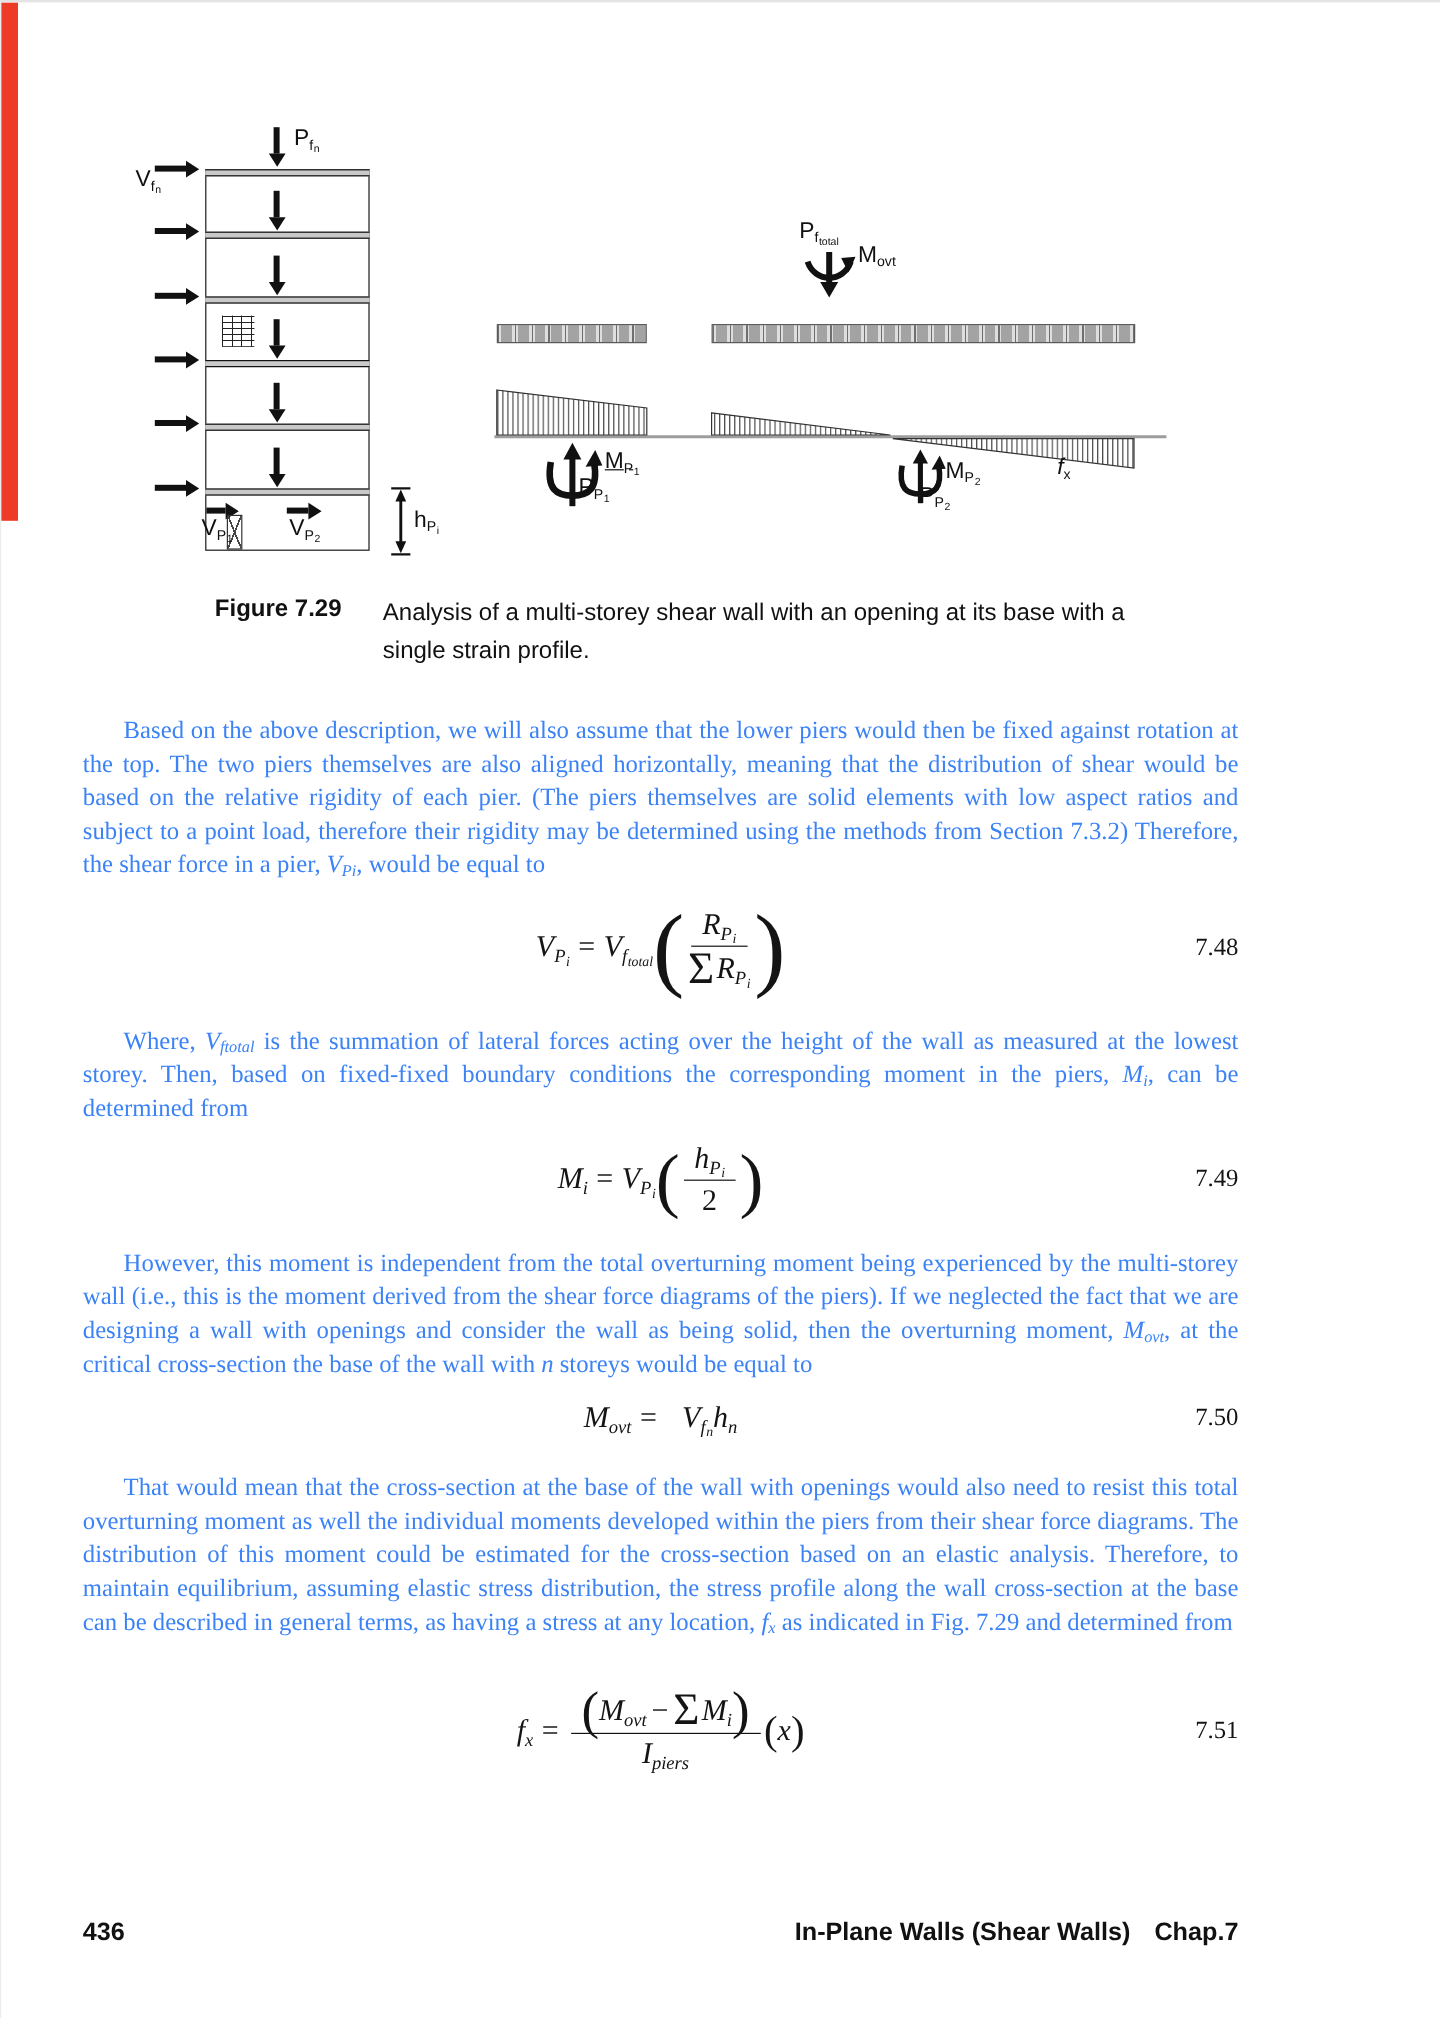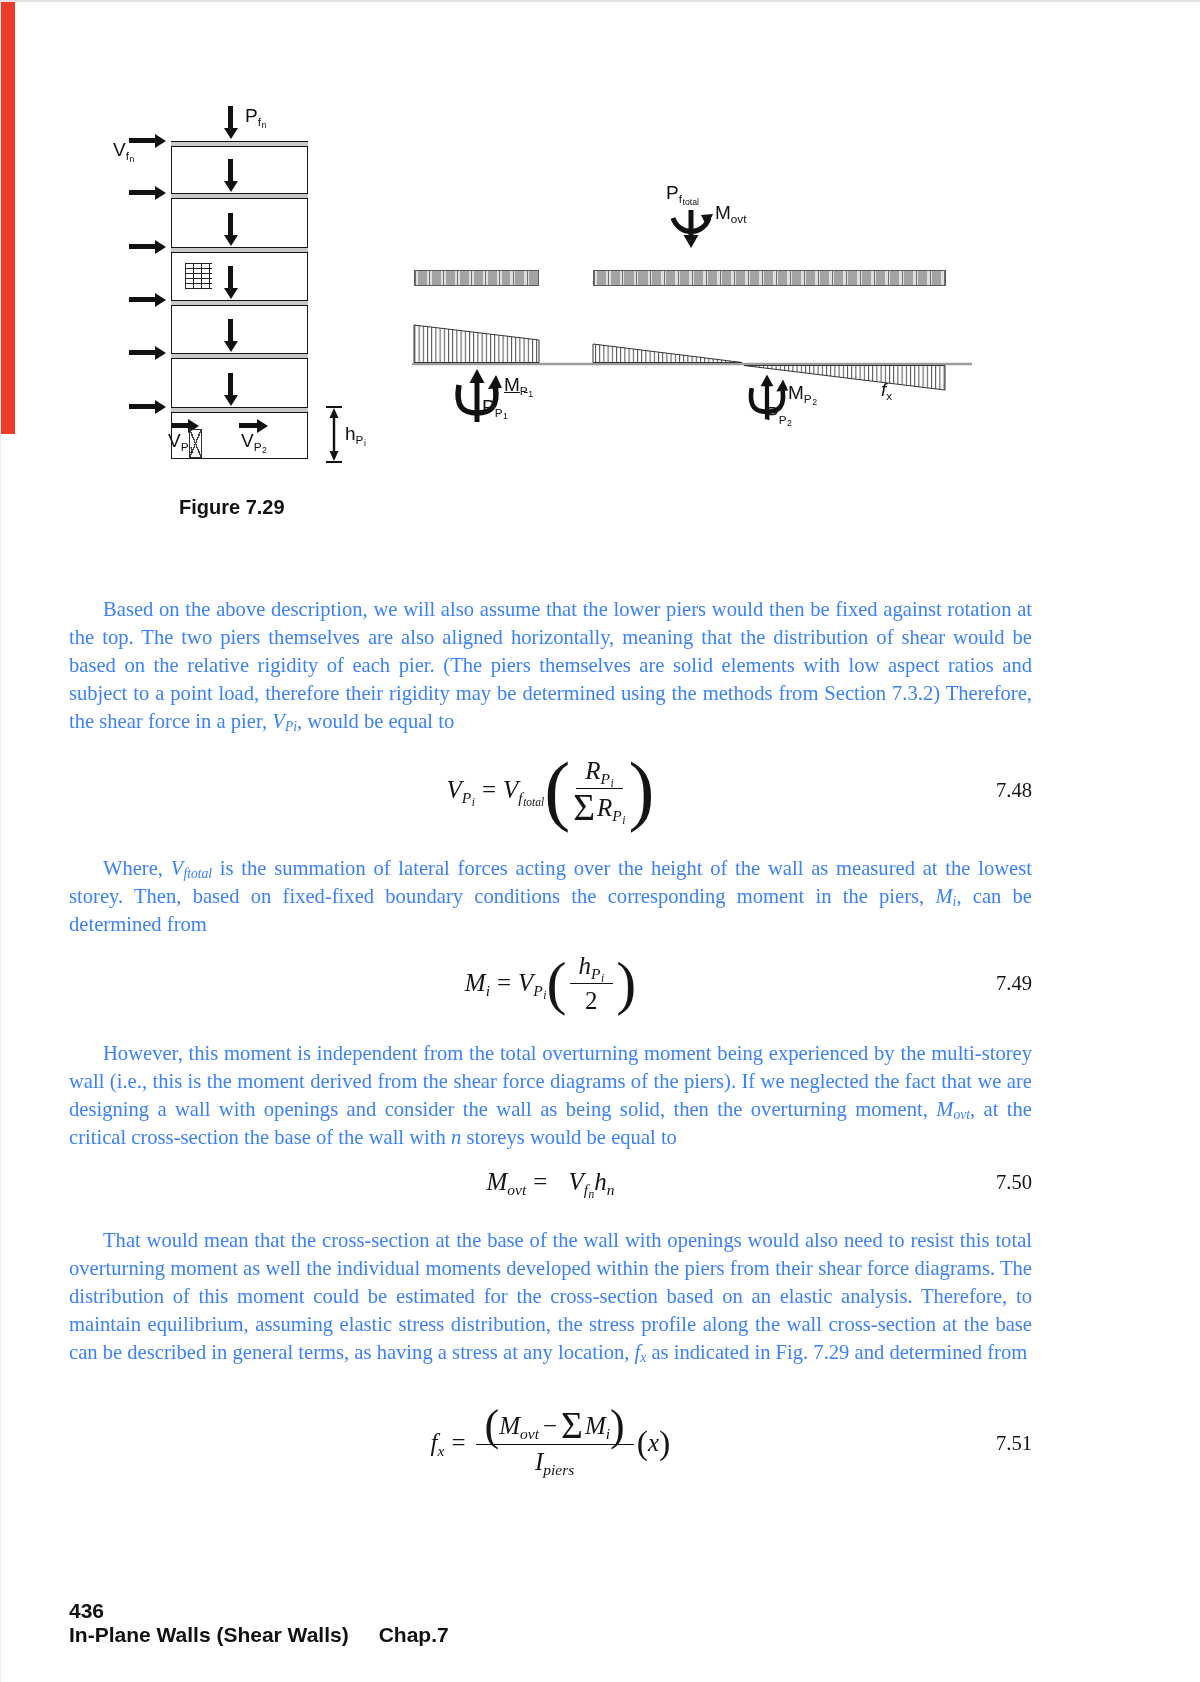"Analysis of a multi-storey shear" div.captext { html: none -> <div>Analysis of a multi-storey shear wall with an opening at its base with a single strain profile.</div> }
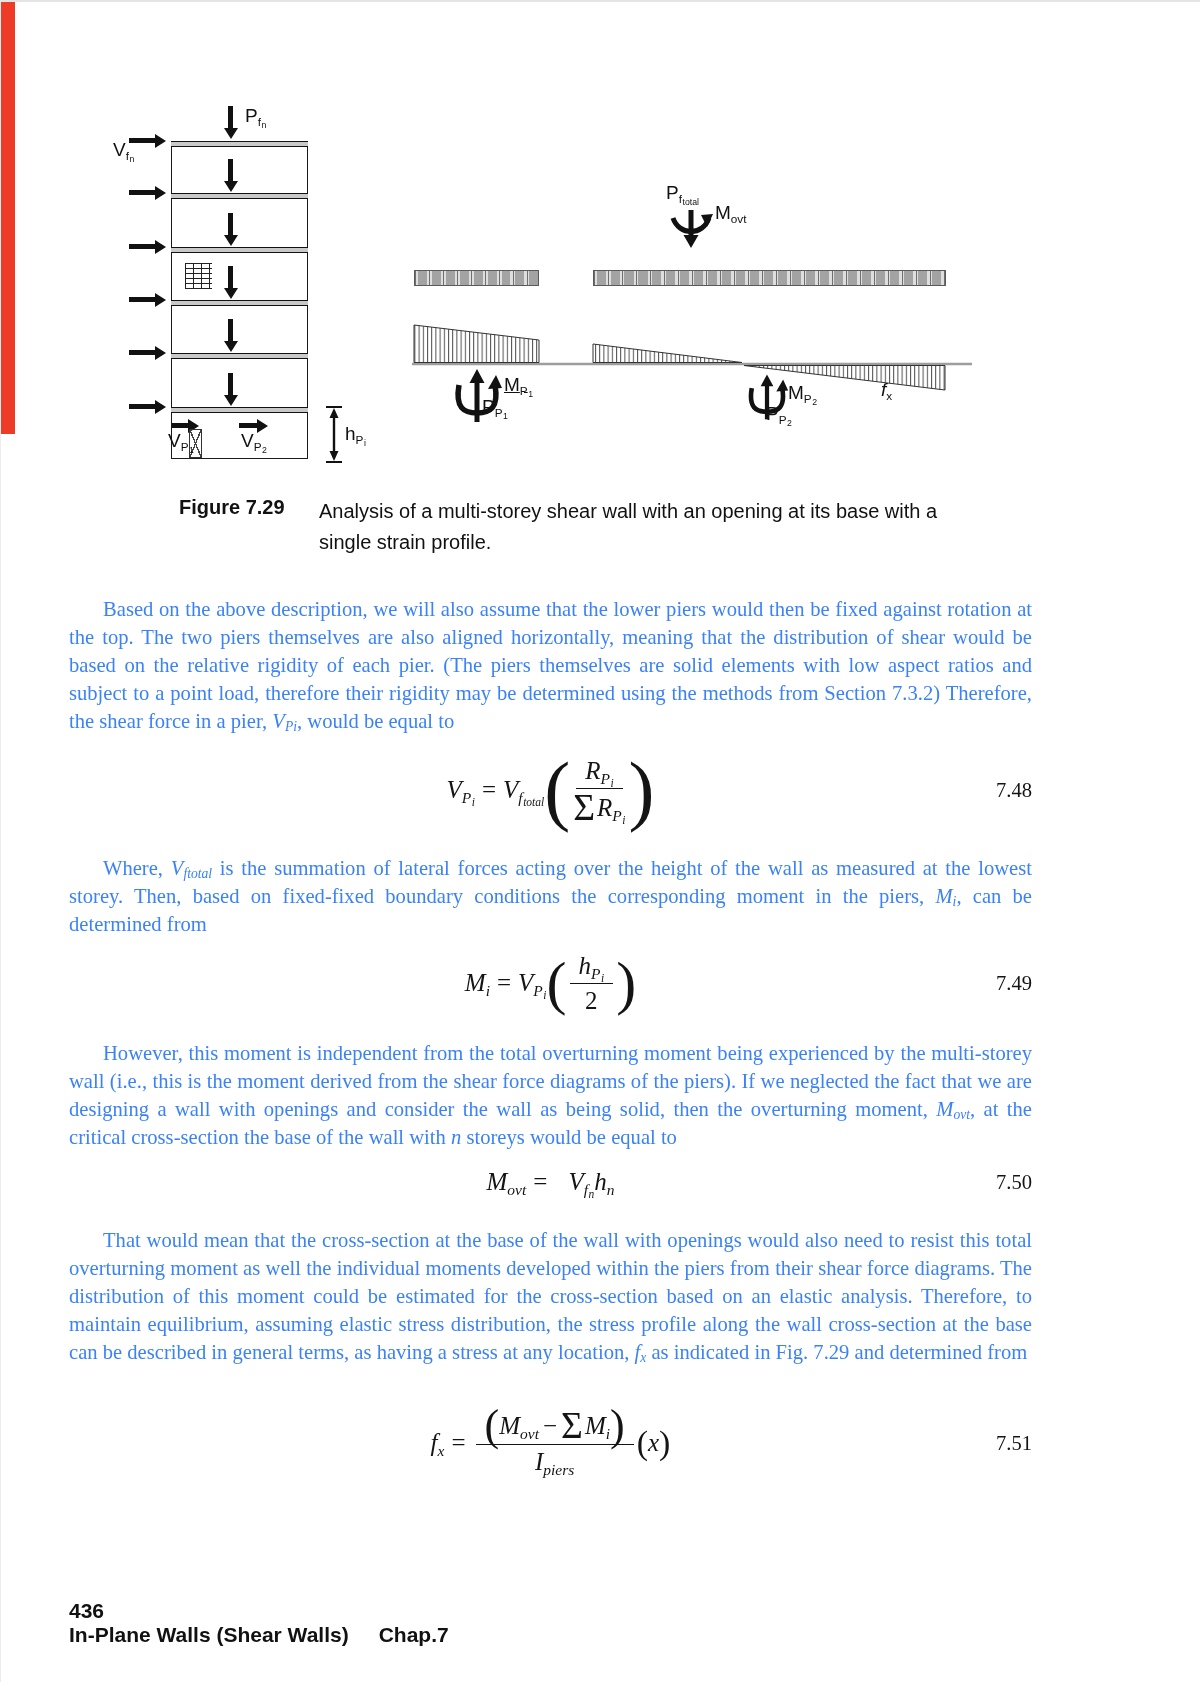"436" .footer { flex-direction: column -> none }
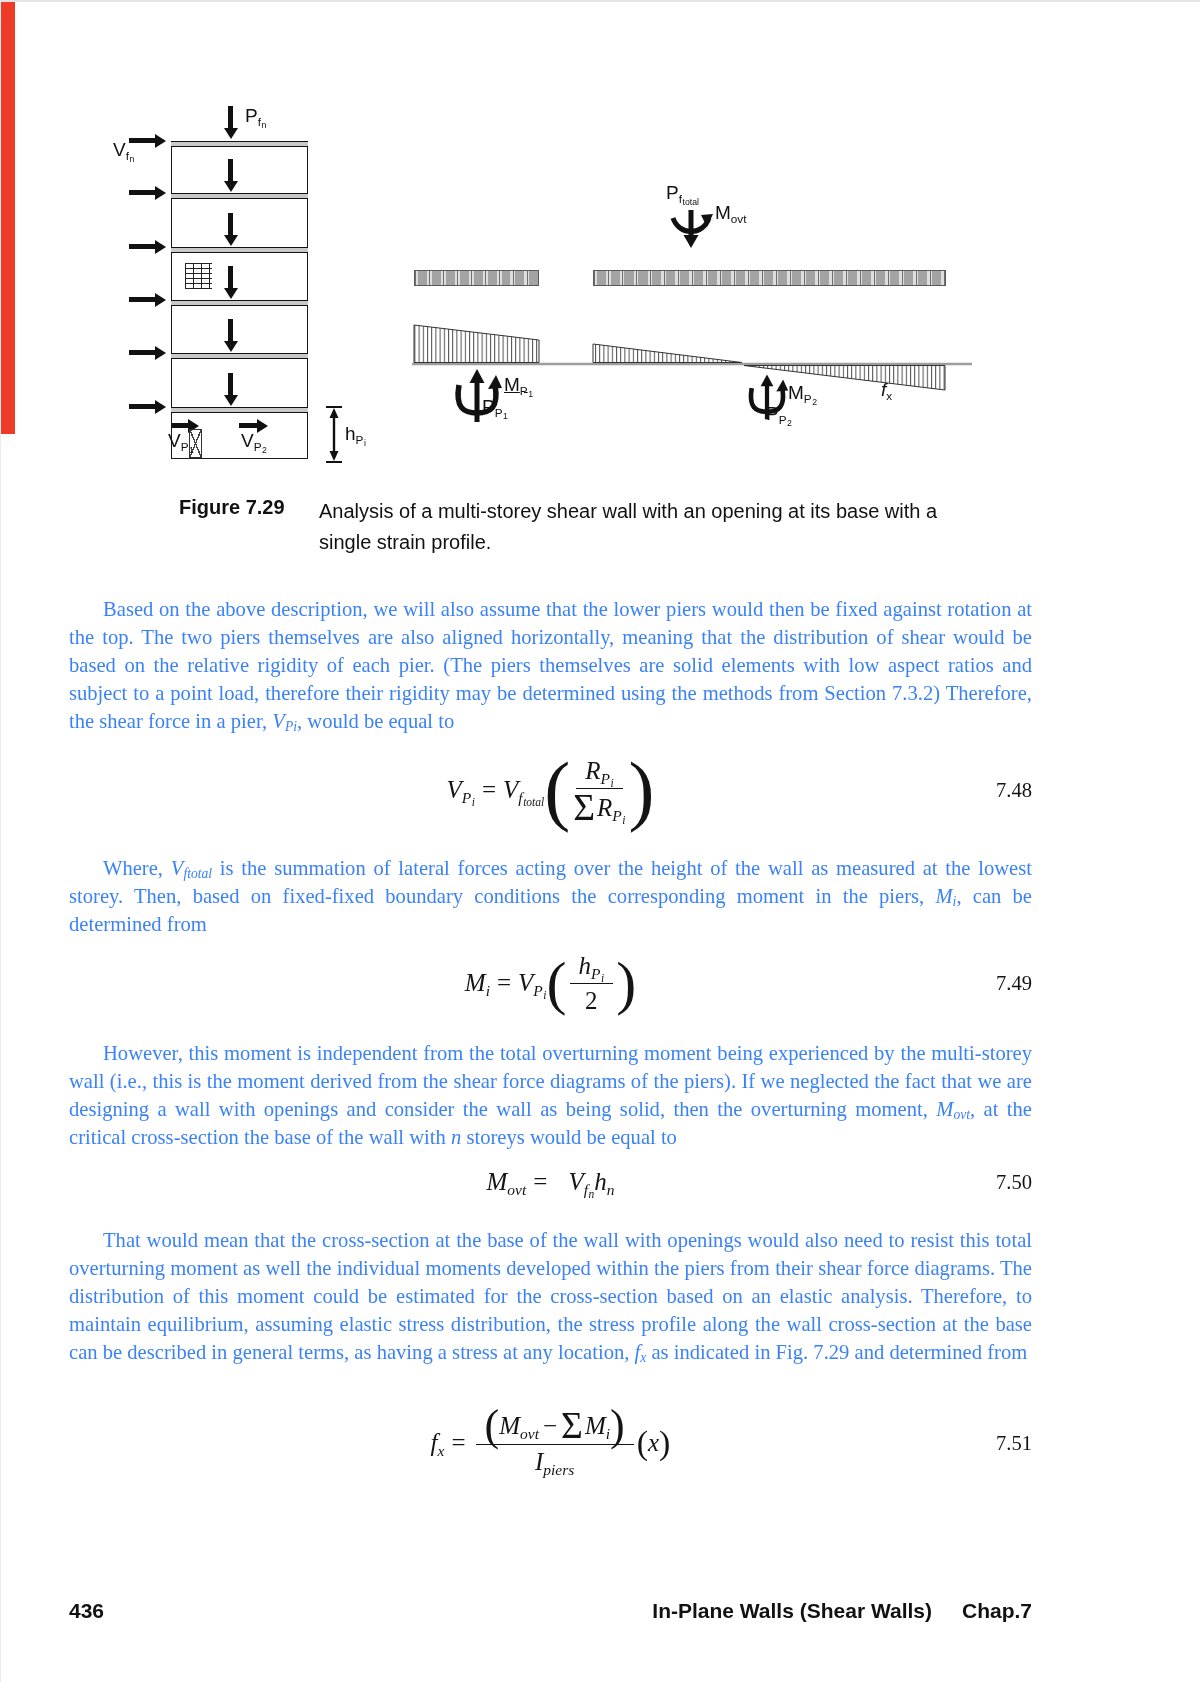"In-Plane Walls (Shear Walls)" .footer .fright { gap: 30px -> 20px }
